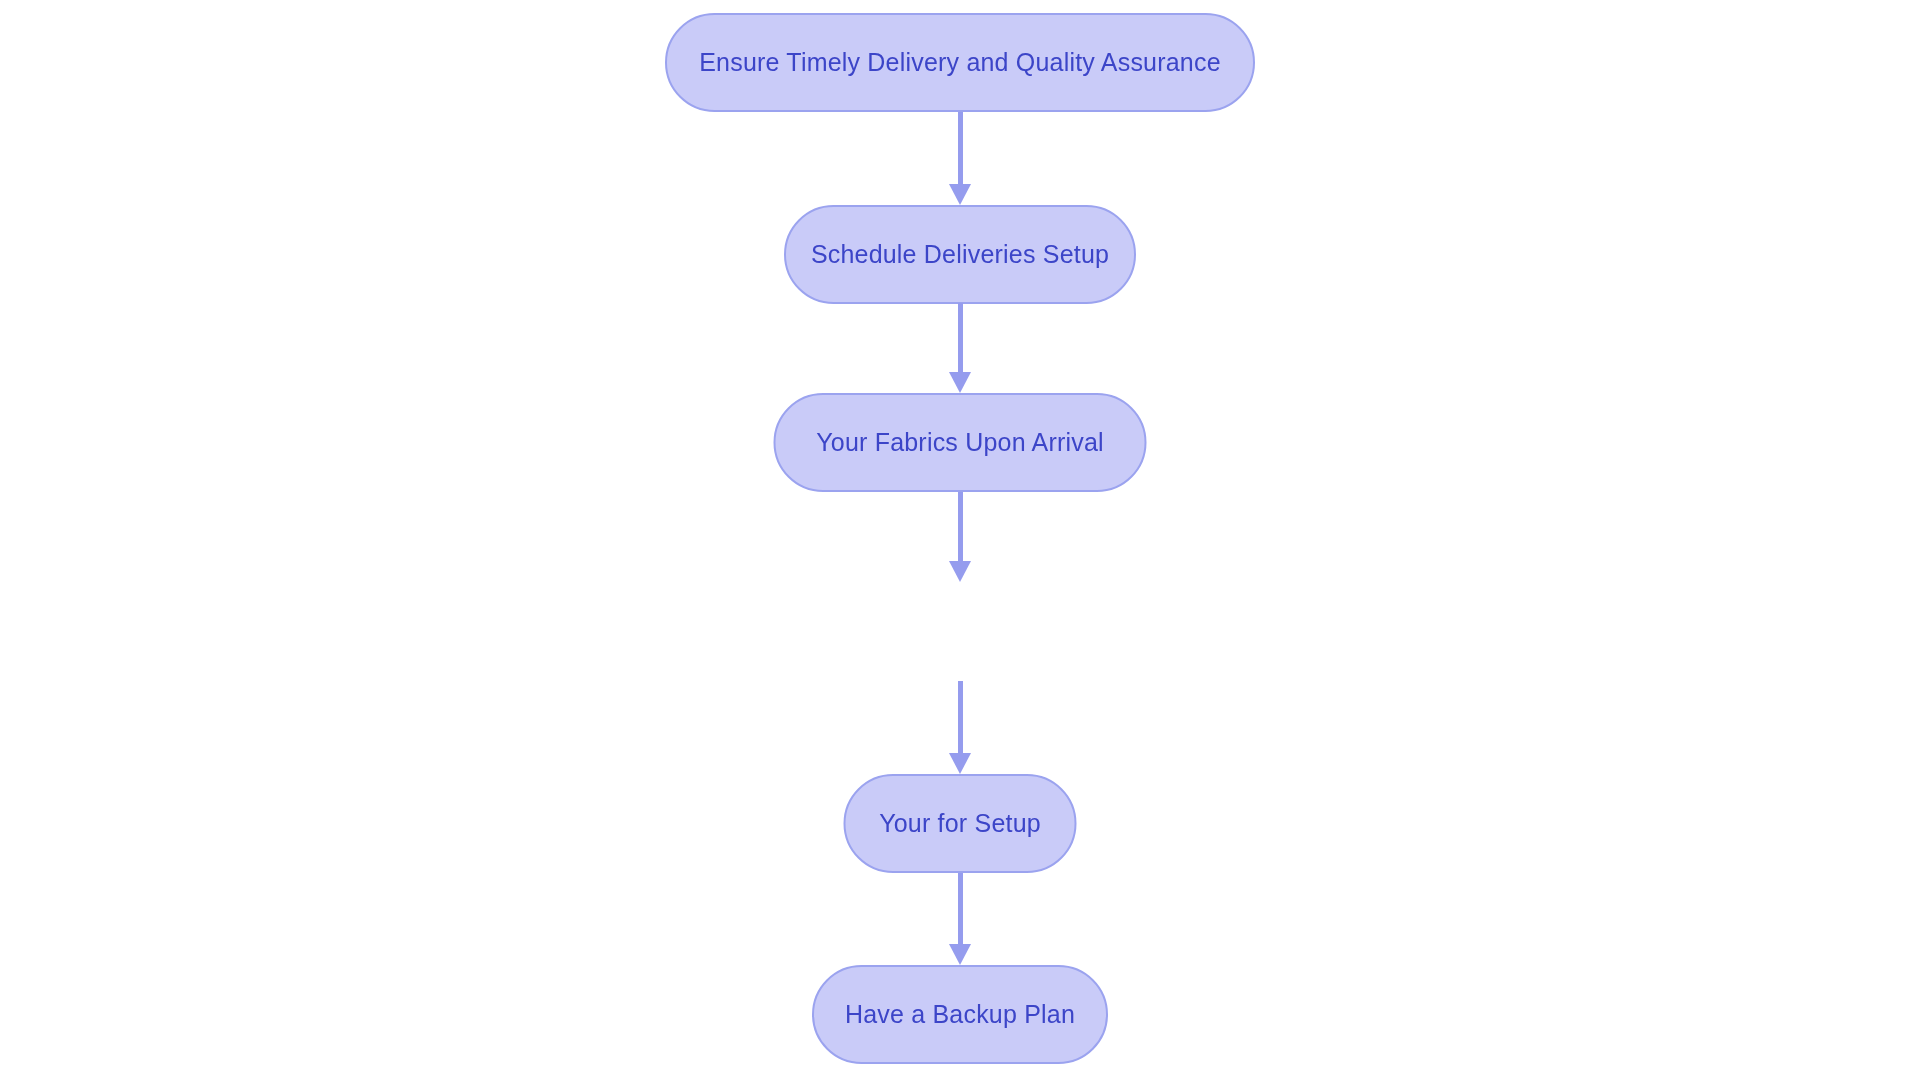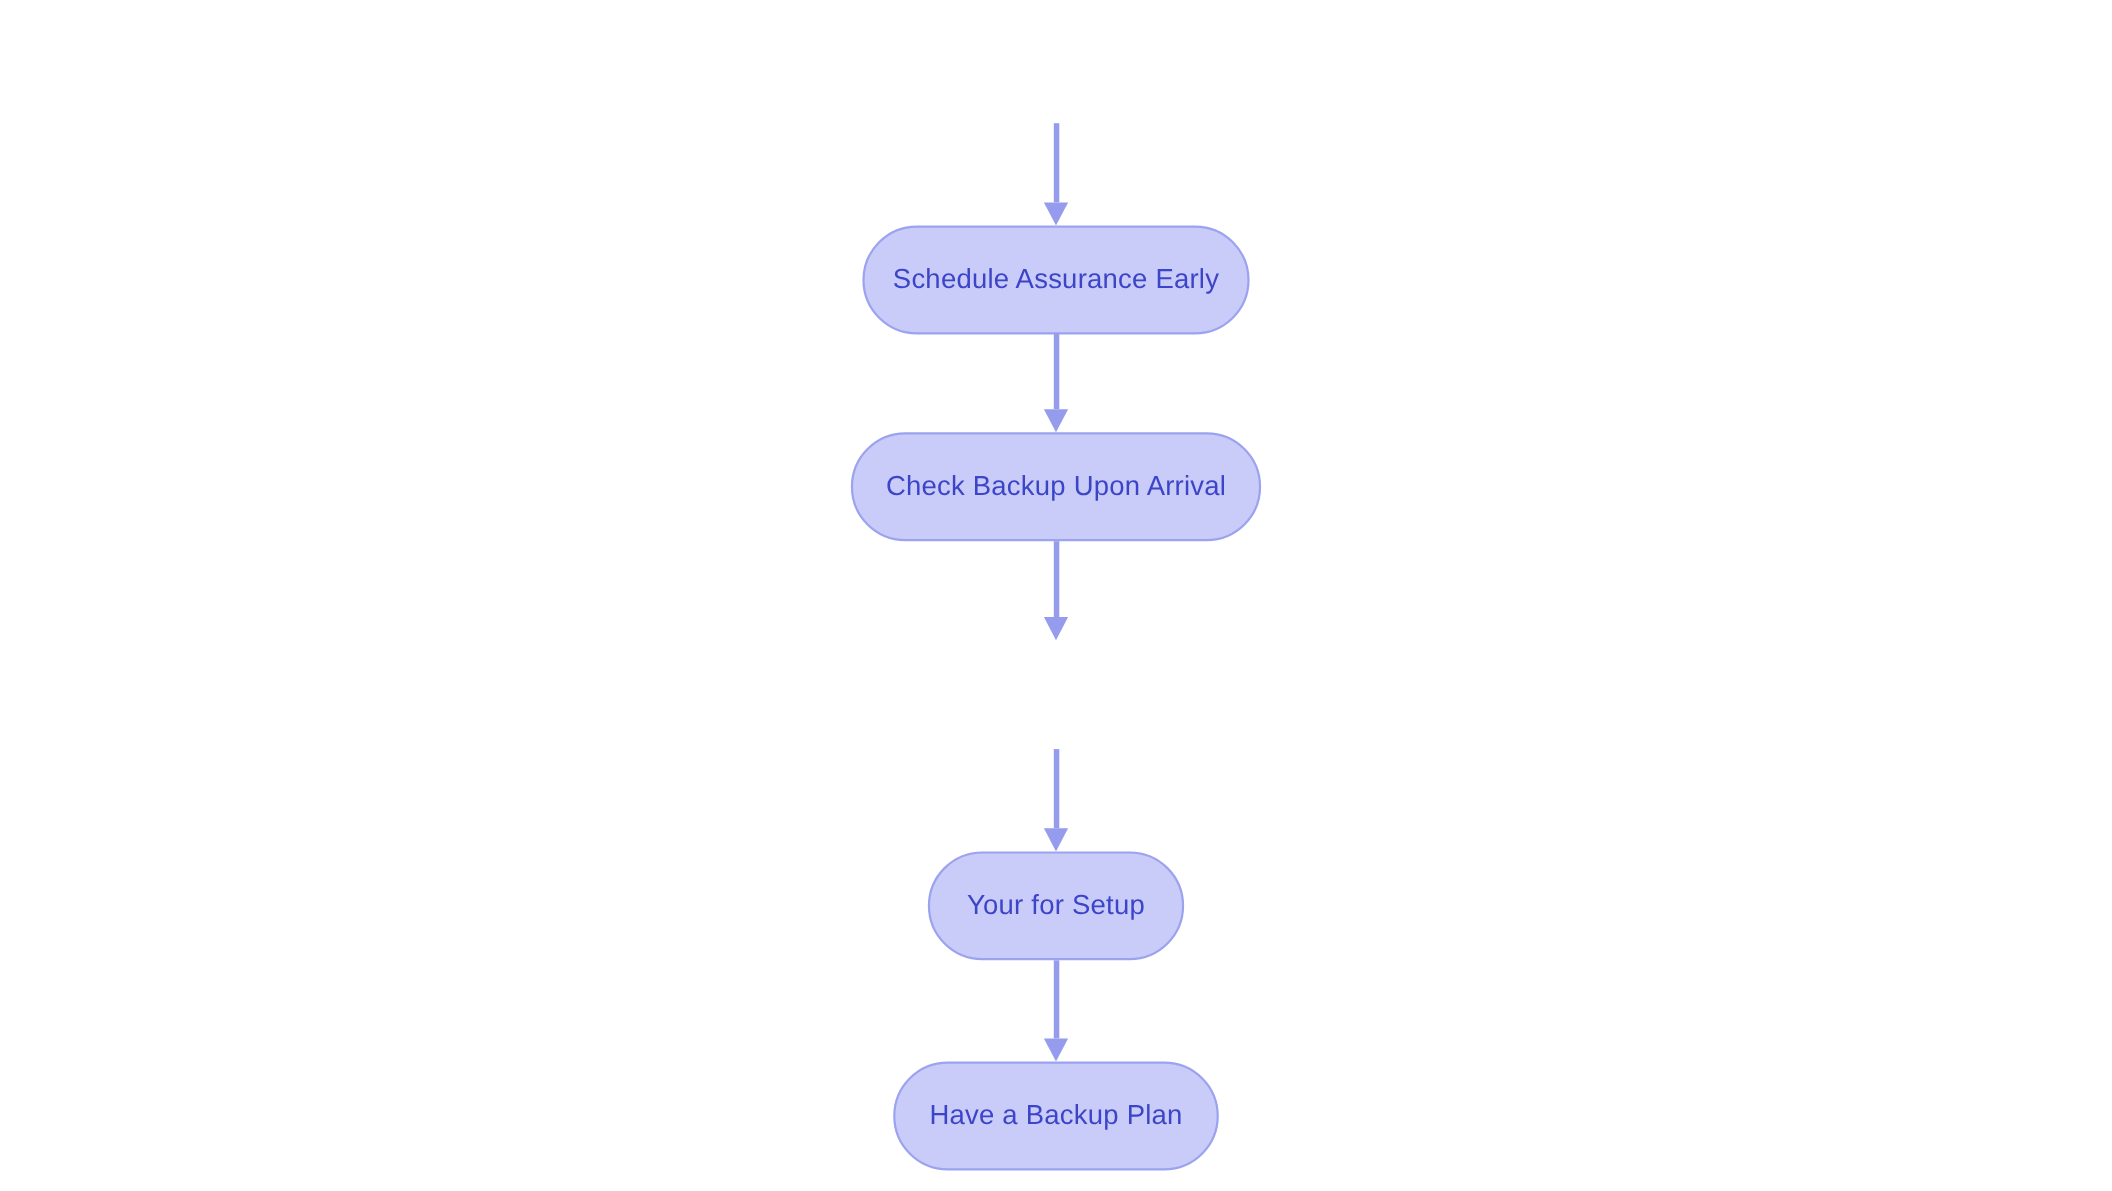"Ensure Timely Delivery and Quality" div.node { html: none -> <div> <span>Ensure Timely Delivery and Quality Assurance</span> </div> }
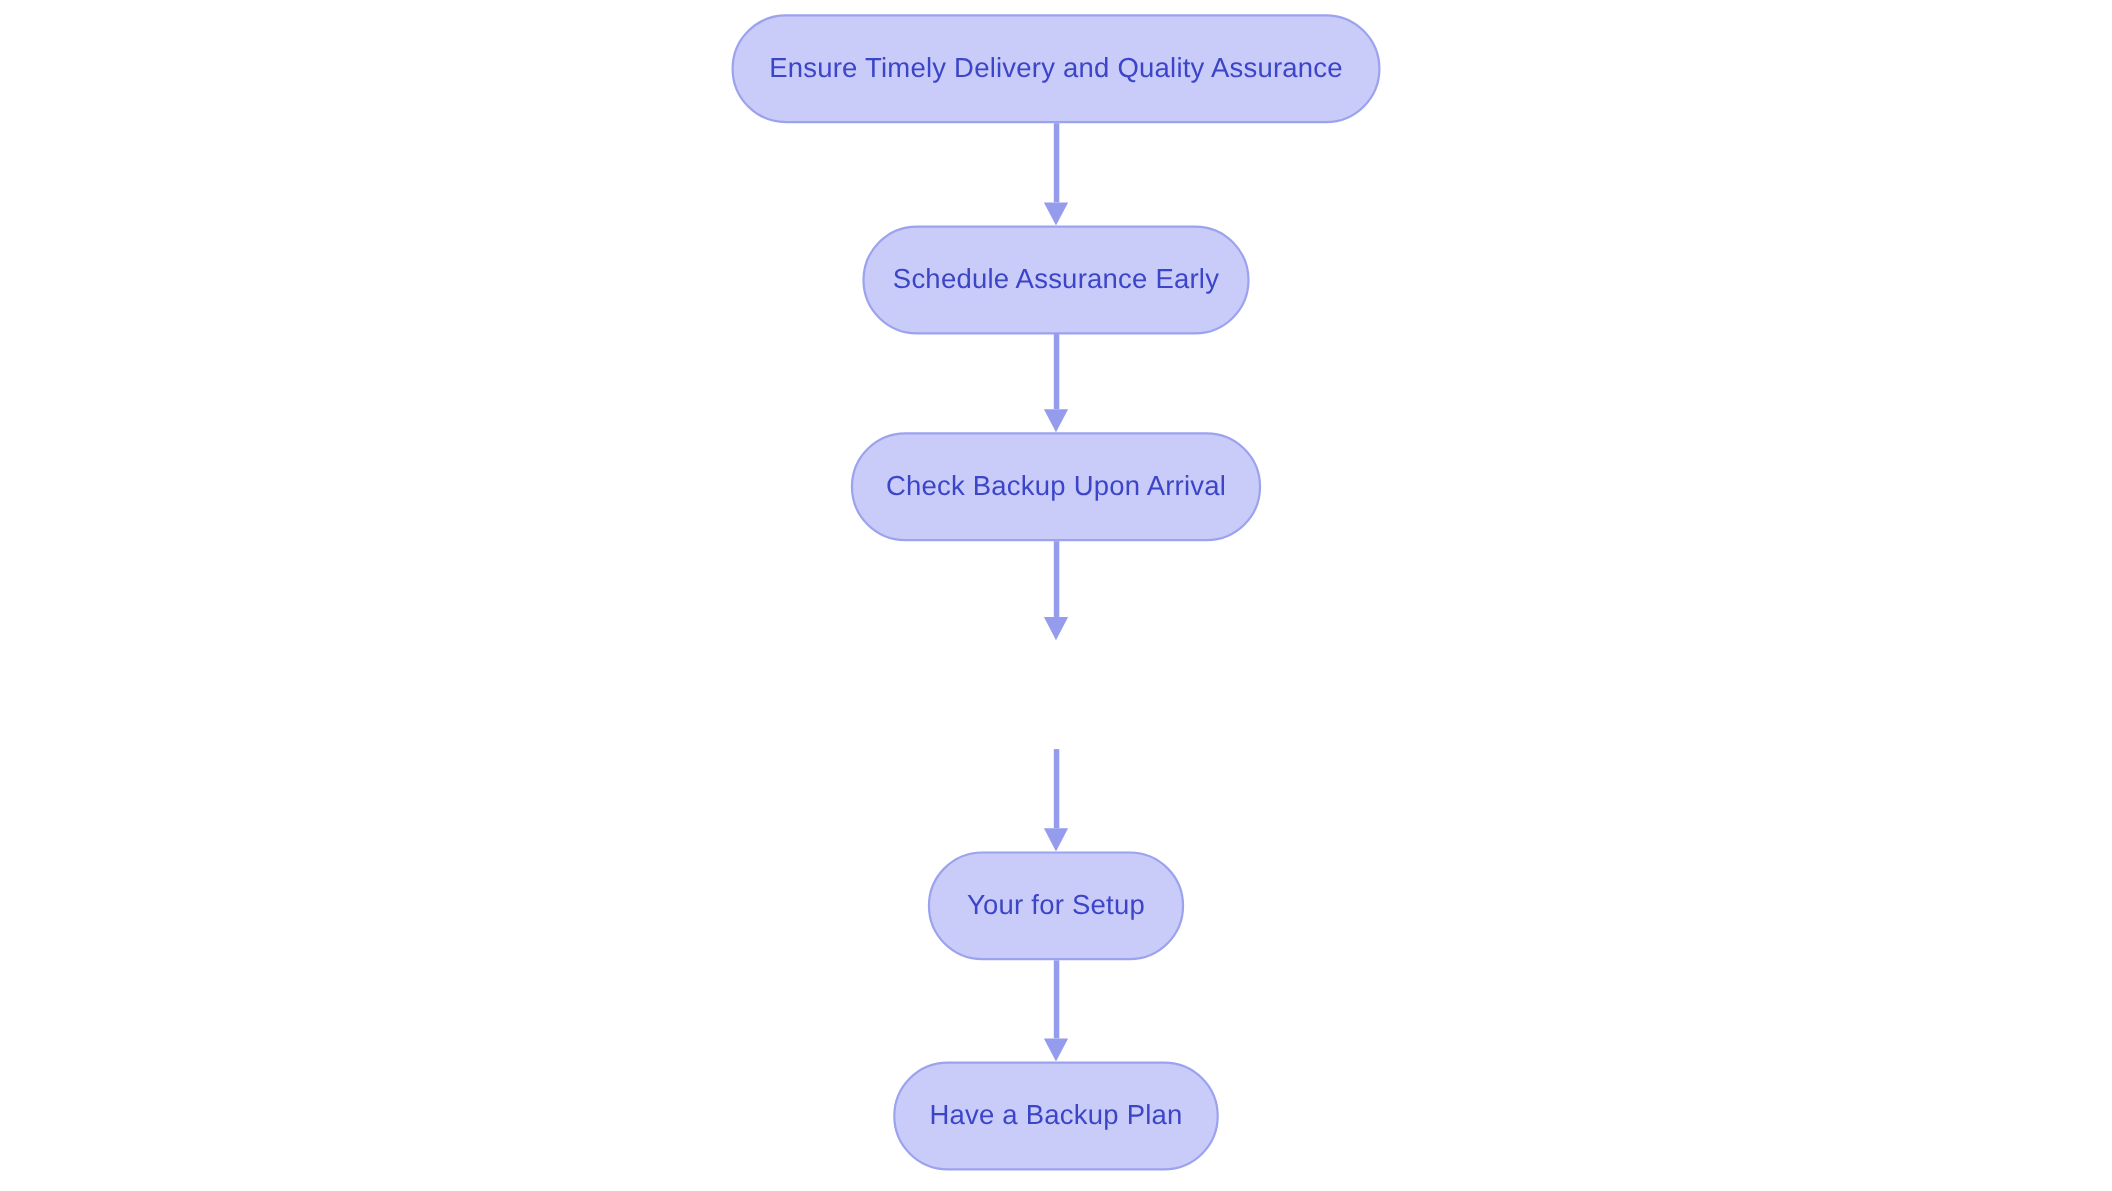"Schedule Assurance Early" span { text: Assurance Early -> Deliveries Setup }
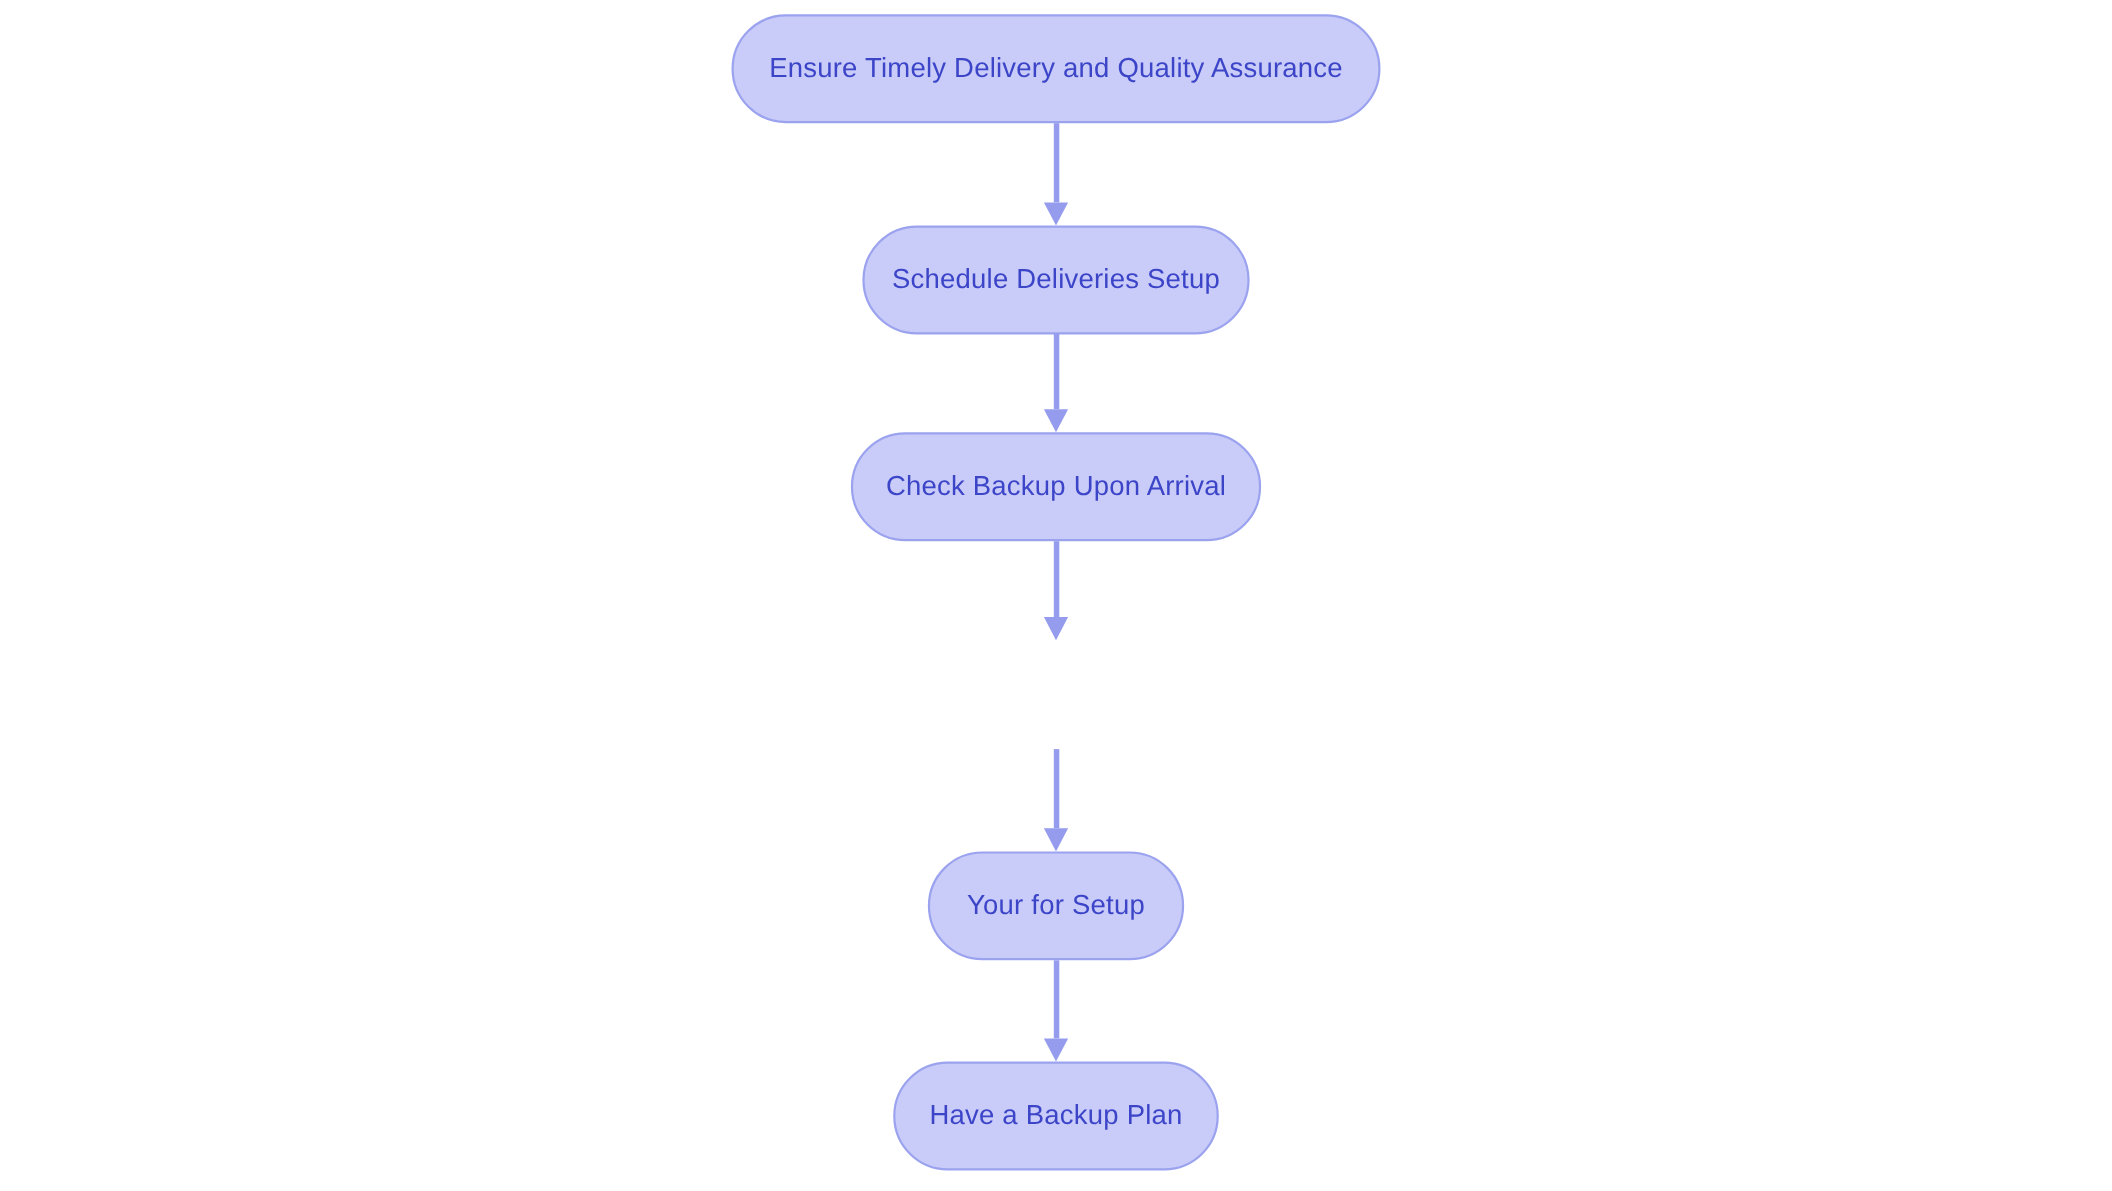"Check Backup Upon Arrival" span { text: Check Backup -> Your Fabrics }
